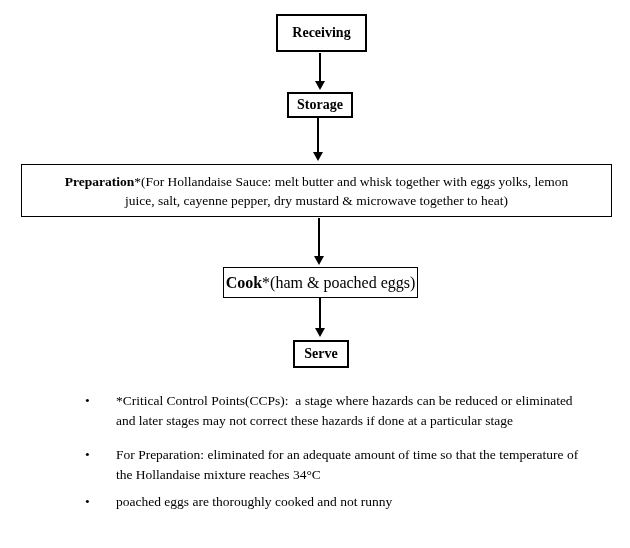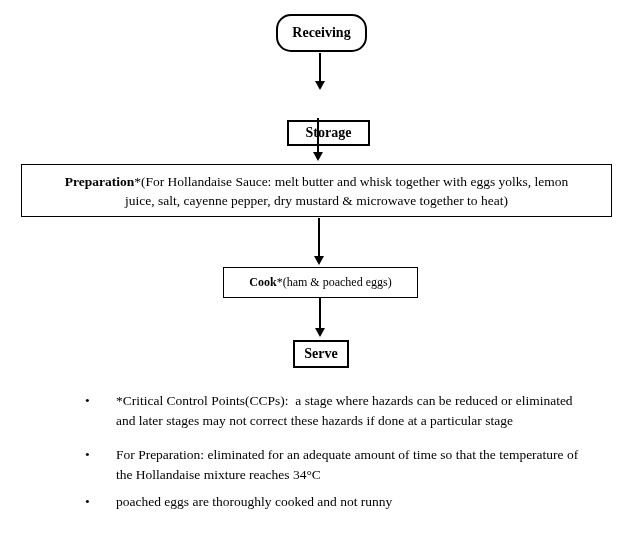"Receiving" .node-receiving { border-radius: 15px -> none }
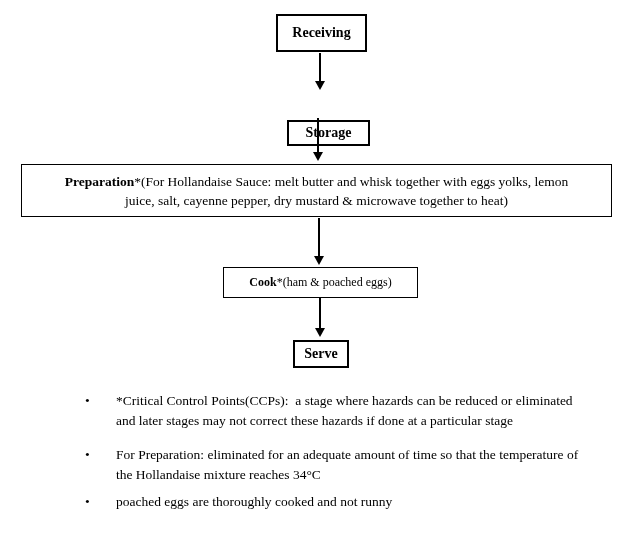"Storage" .node-storage { margin-top: 28px -> none; width: 83px -> 66px }
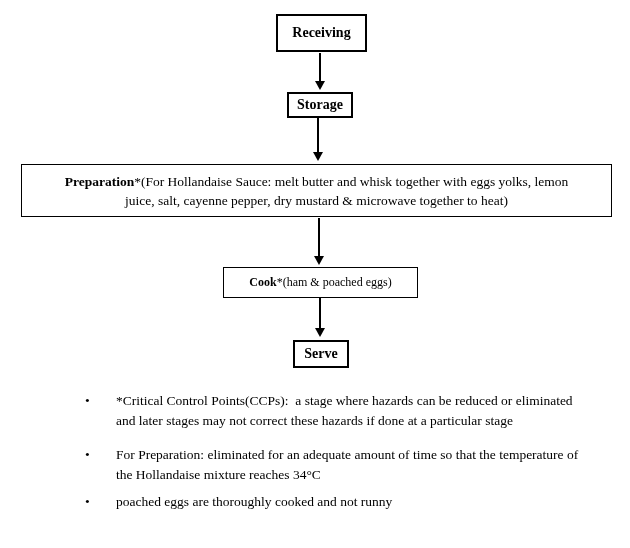"Cook*(ham & poached eggs)" .node-cook { font-size: 12px -> 16px }
